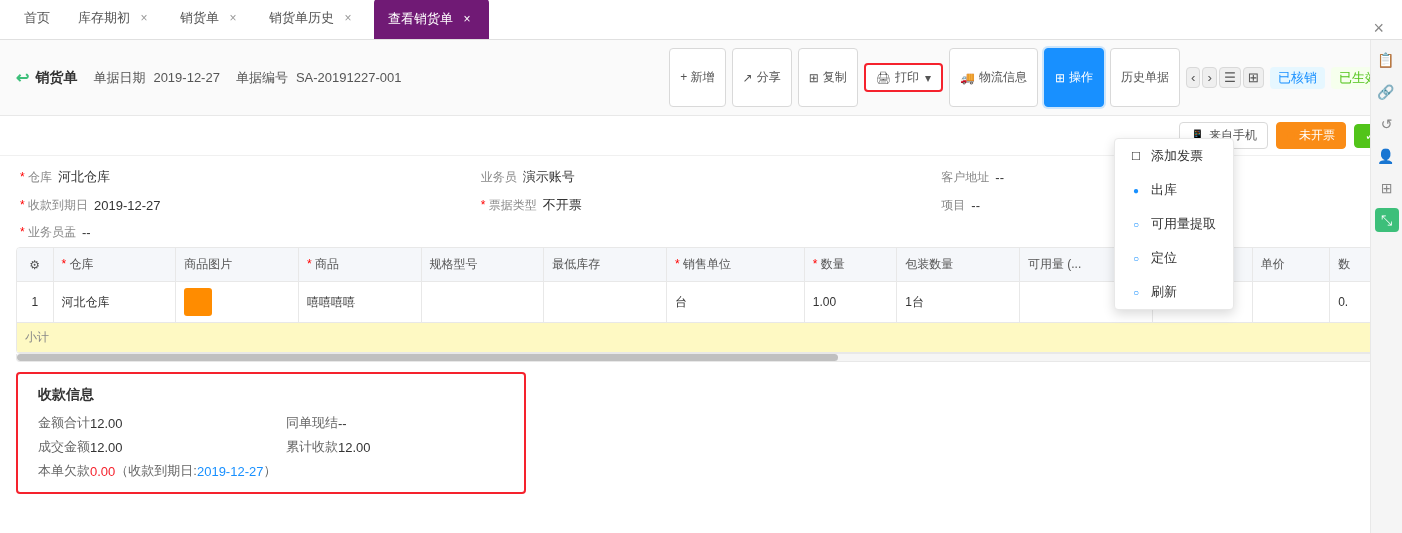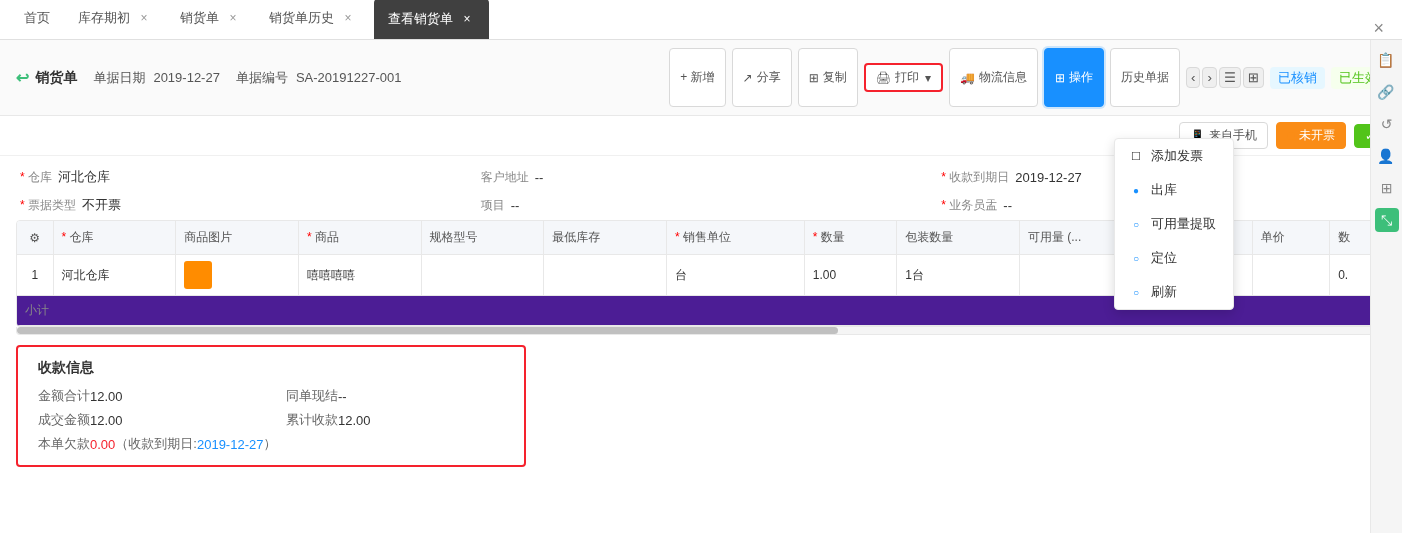"查看销货单" .tab-item.tab-green { background: #404040 -> #701a75 }
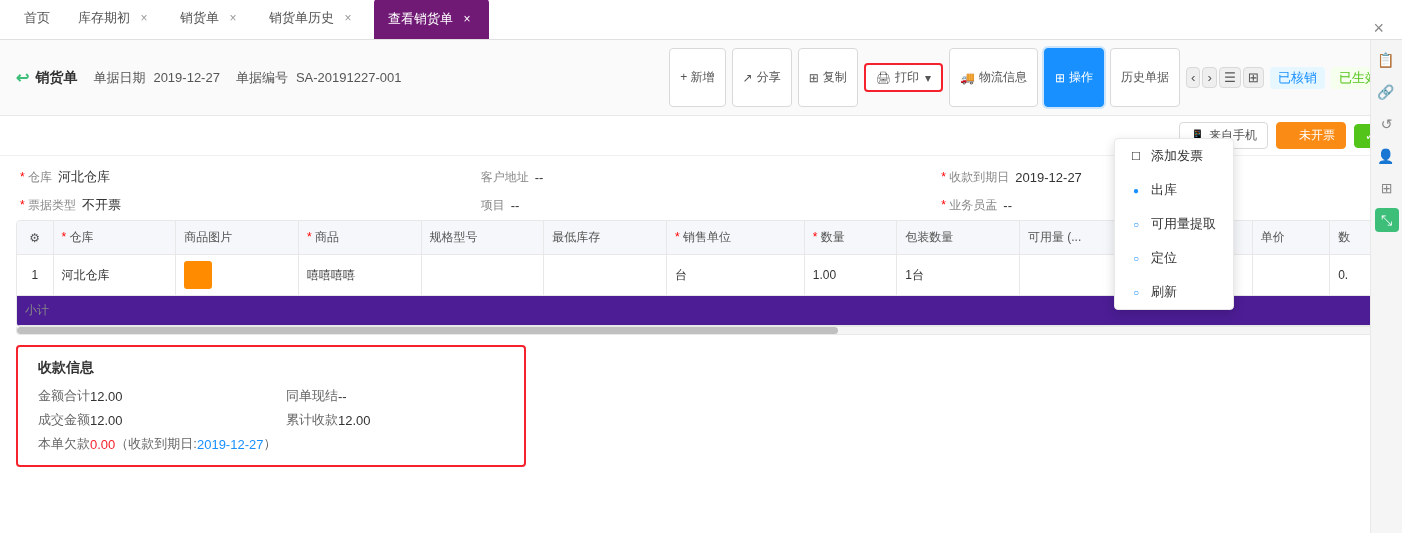"业务员" div.form-row { html: none -> <div> <span>业务员</span> <span>演示账号</span> </div> }
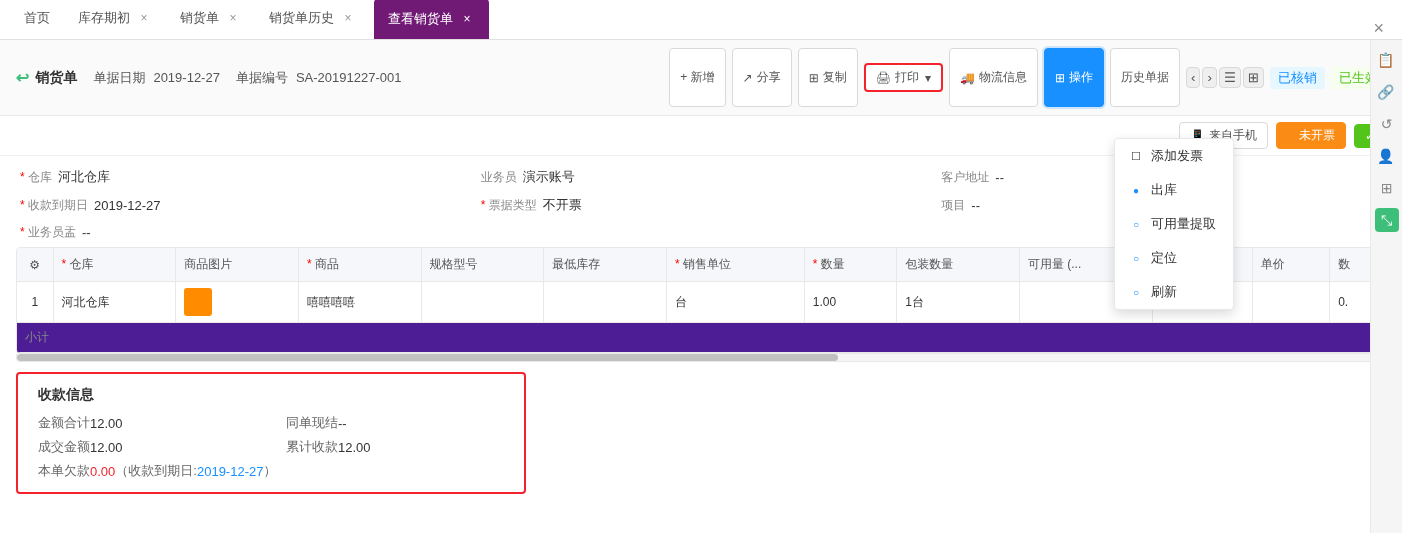"小计" .row-subtotal td { background: #4c1d95 -> #fef9c3 }
